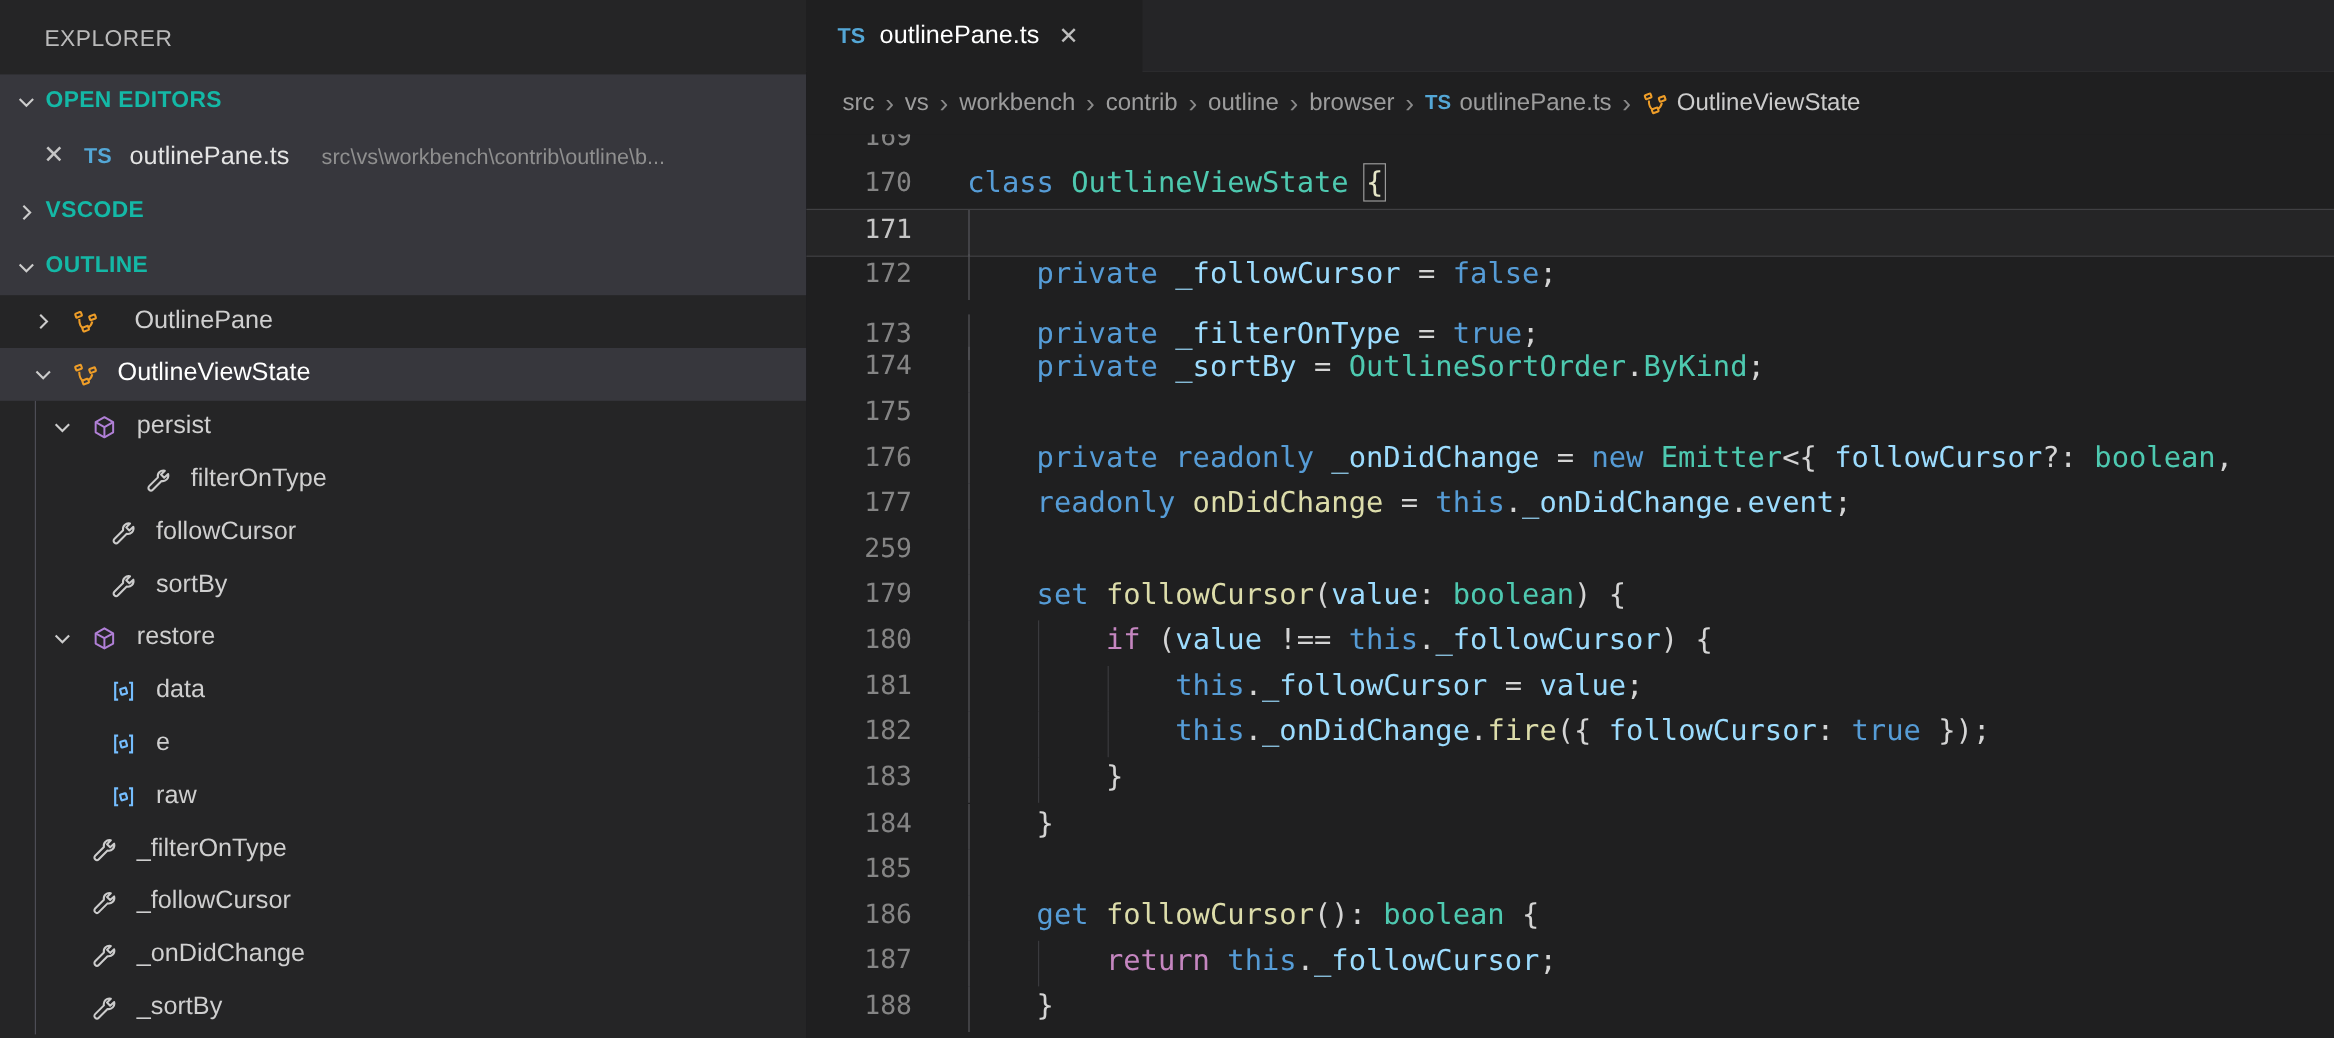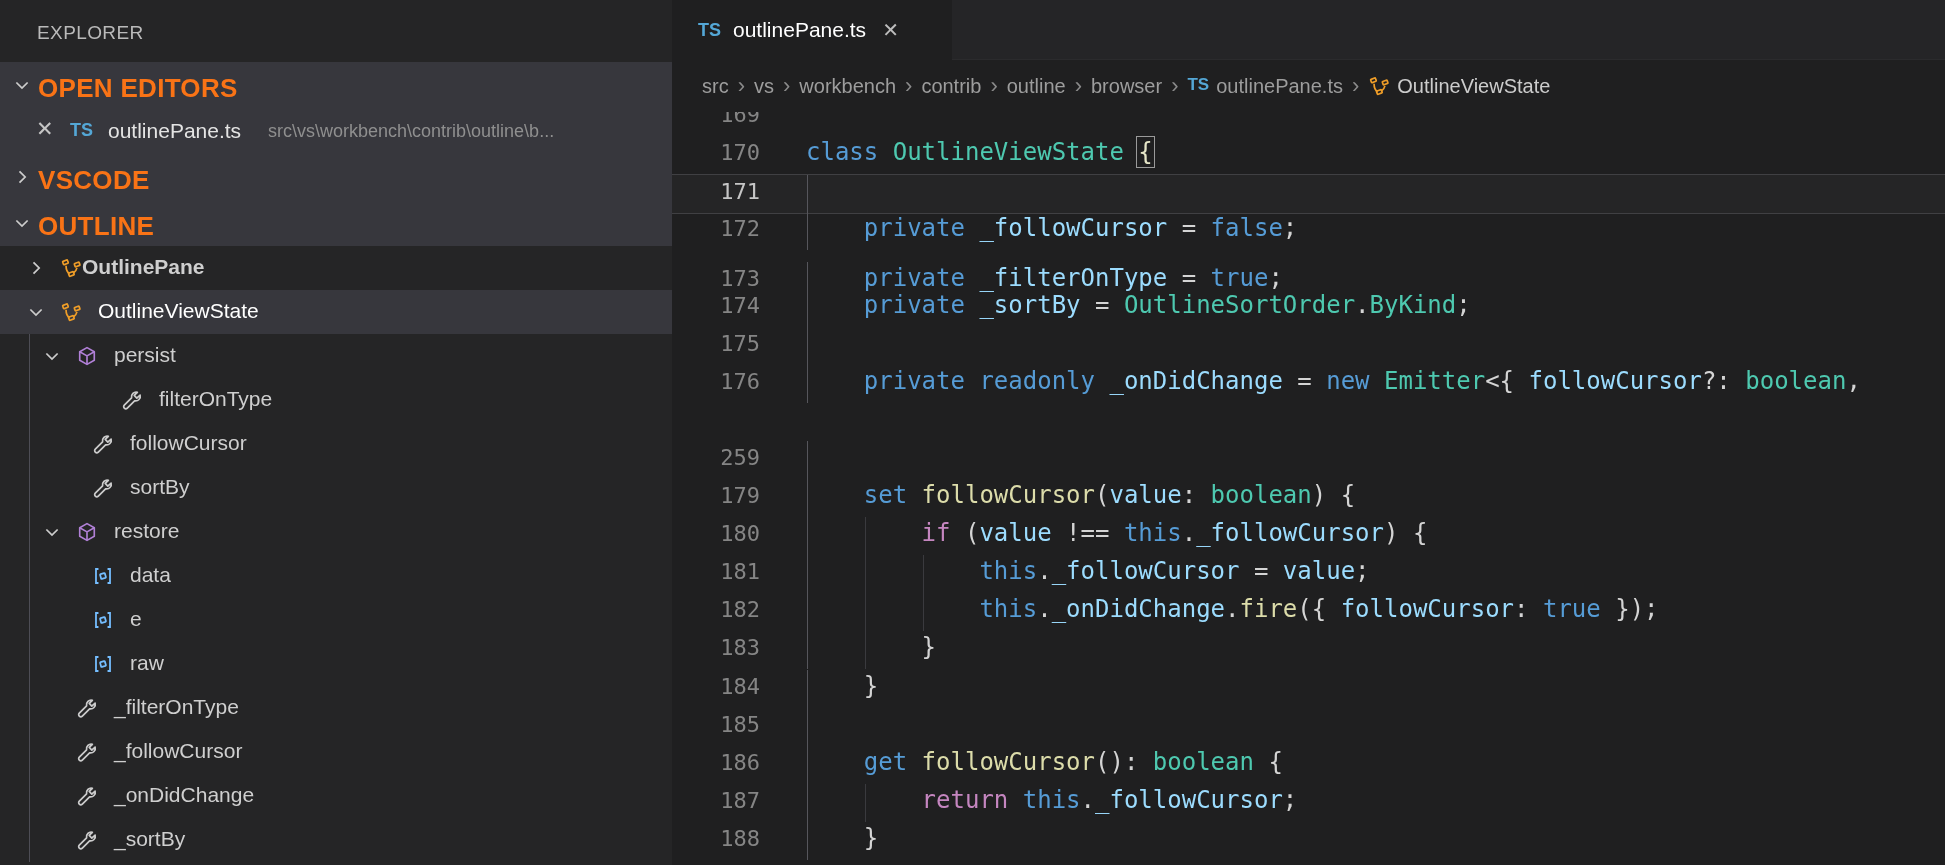"OPEN EDITORS" .sb-row .hlabel { color: #f97316 -> #14b8a6; font-size: 26px -> 19px }
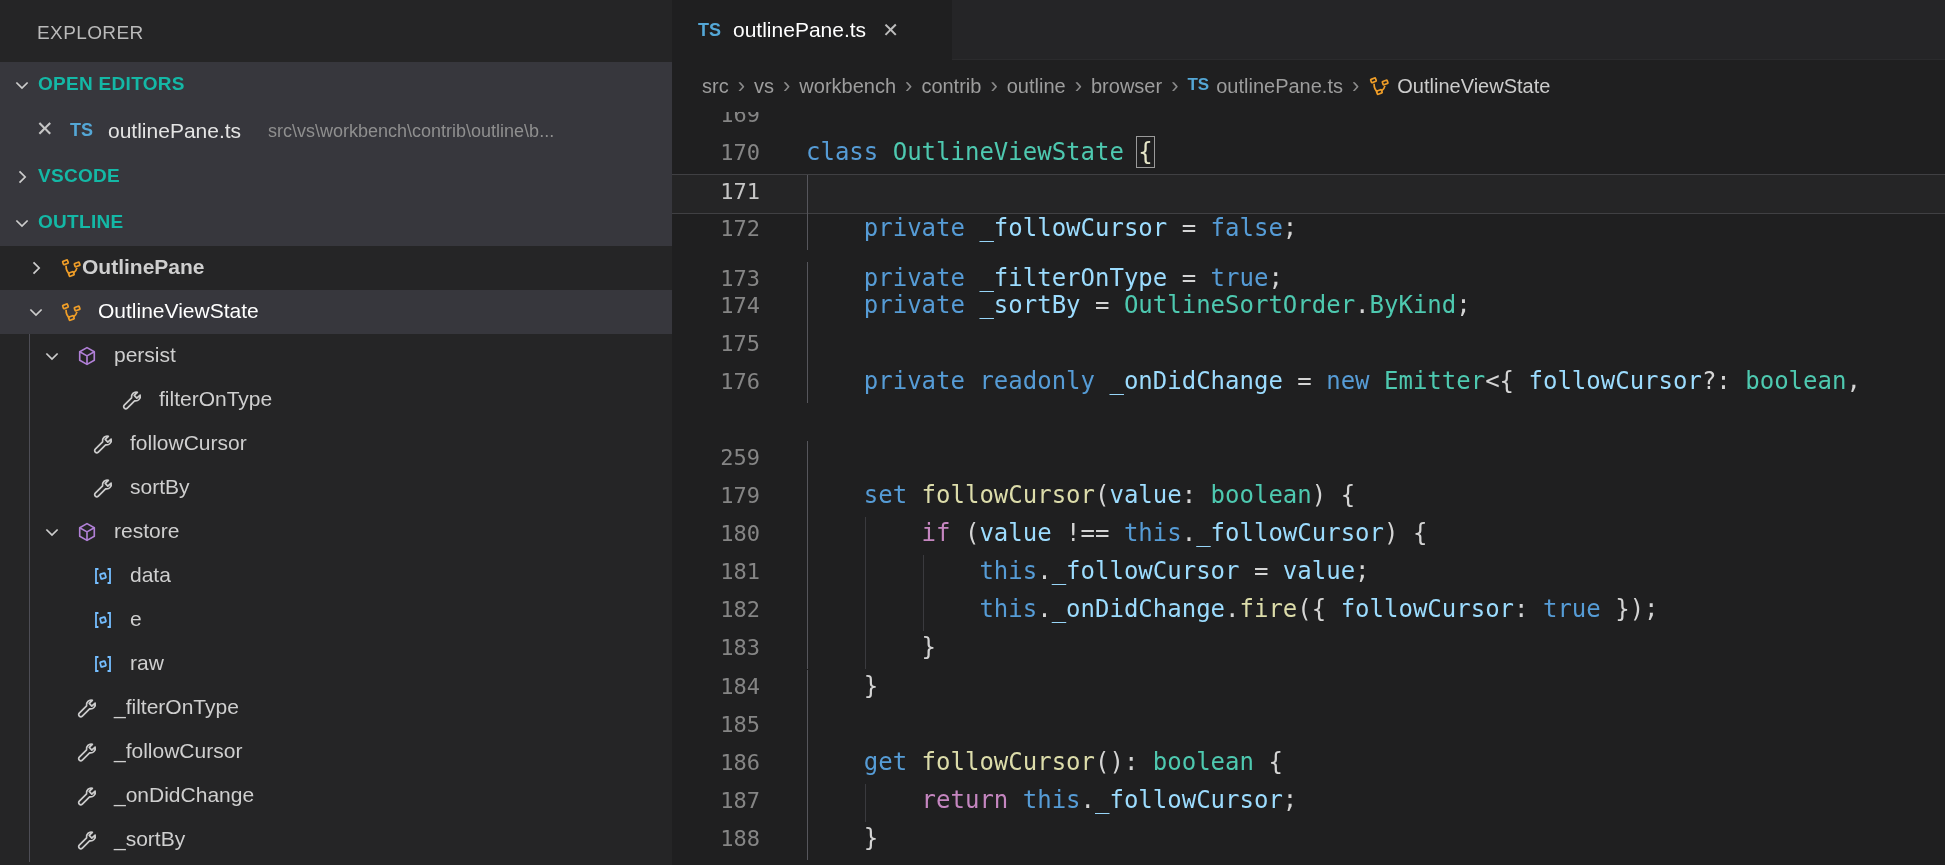"src" #breadcrumb .bc-item { align-items: none -> center }
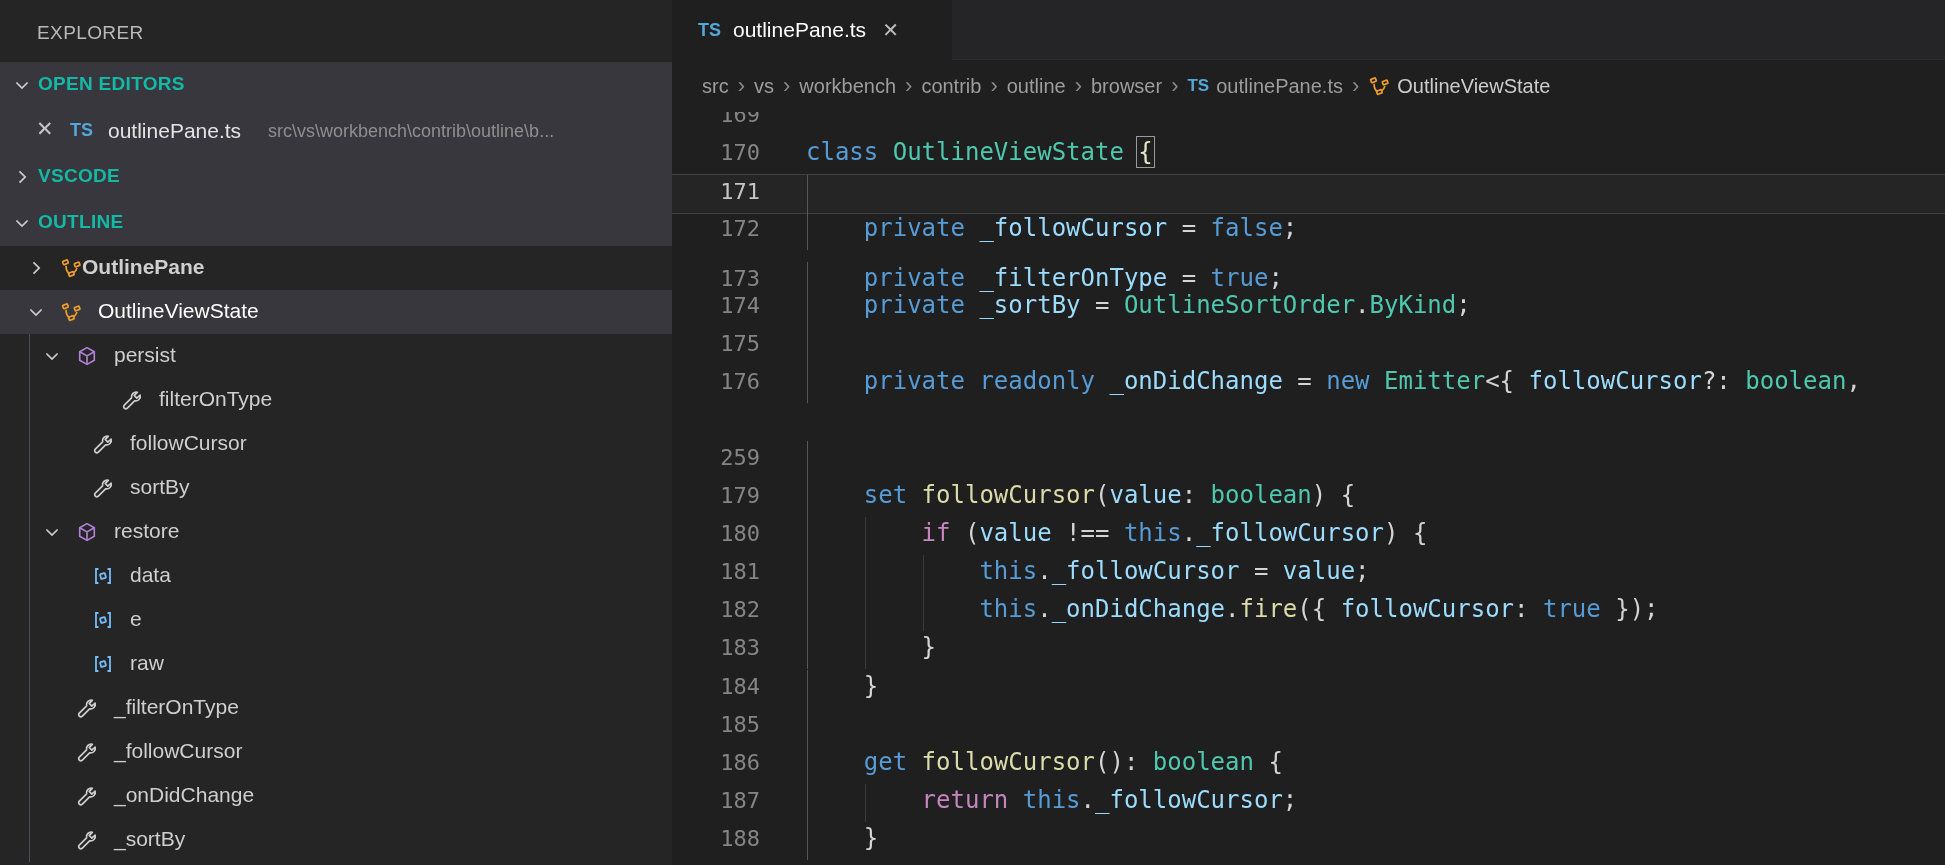"OutlinePane" span.tlabel { font-weight: bold -> none; left: 82px -> 112px }
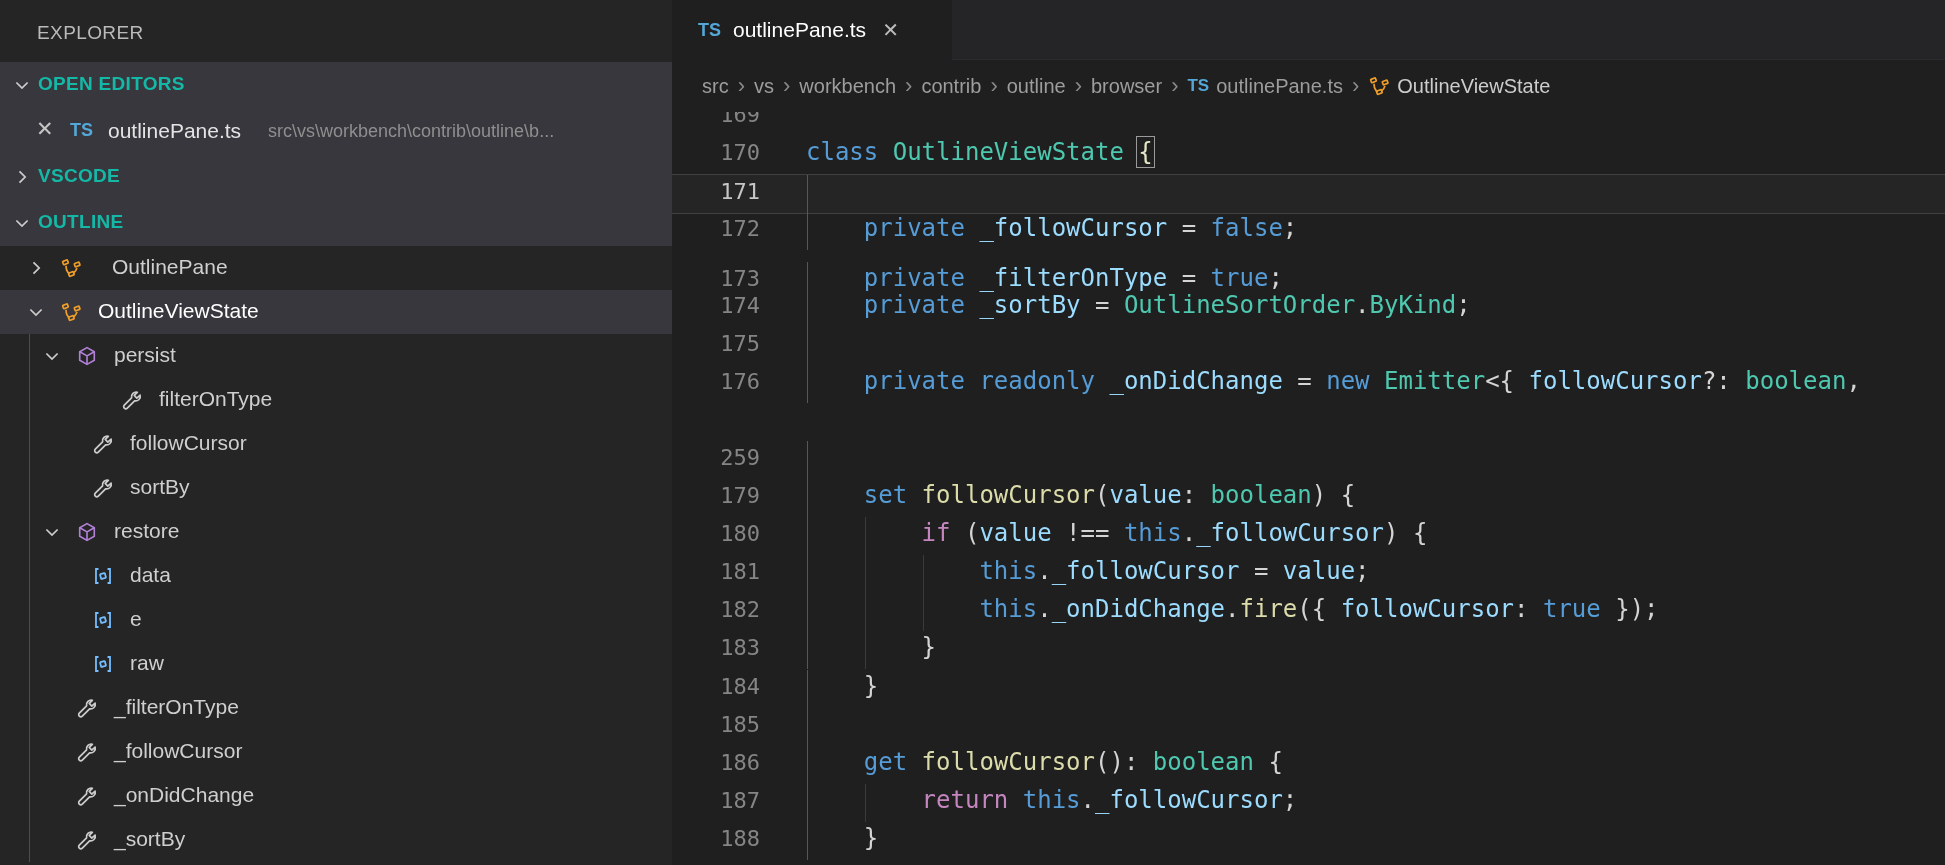"177" div.cl { html: none -> <div> <span>177</span> <span></span> <span><span> </span><span>readonly </span><span>onDidChange </span><span>= </span><span>this</span><span>.</span><span>_onDidChange</span><span>.</span><span>event</span><span>;</span></span> </div> }
